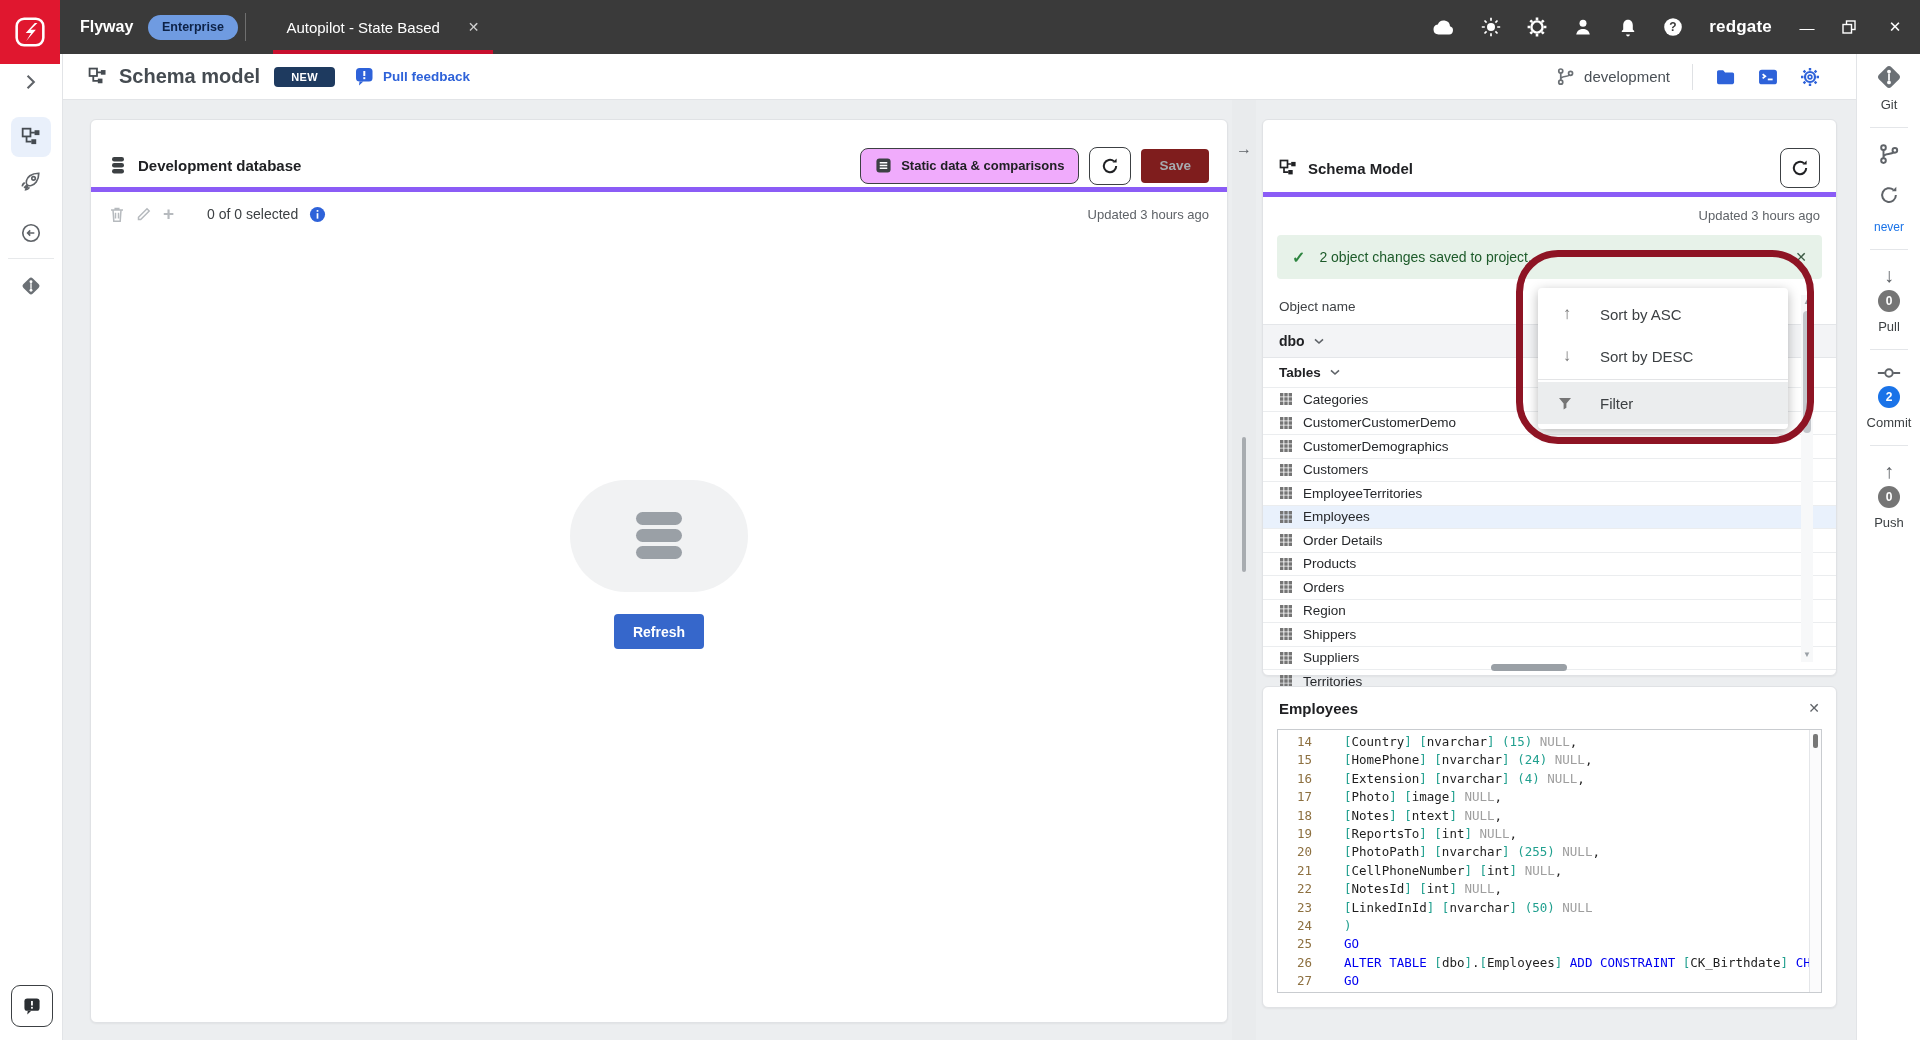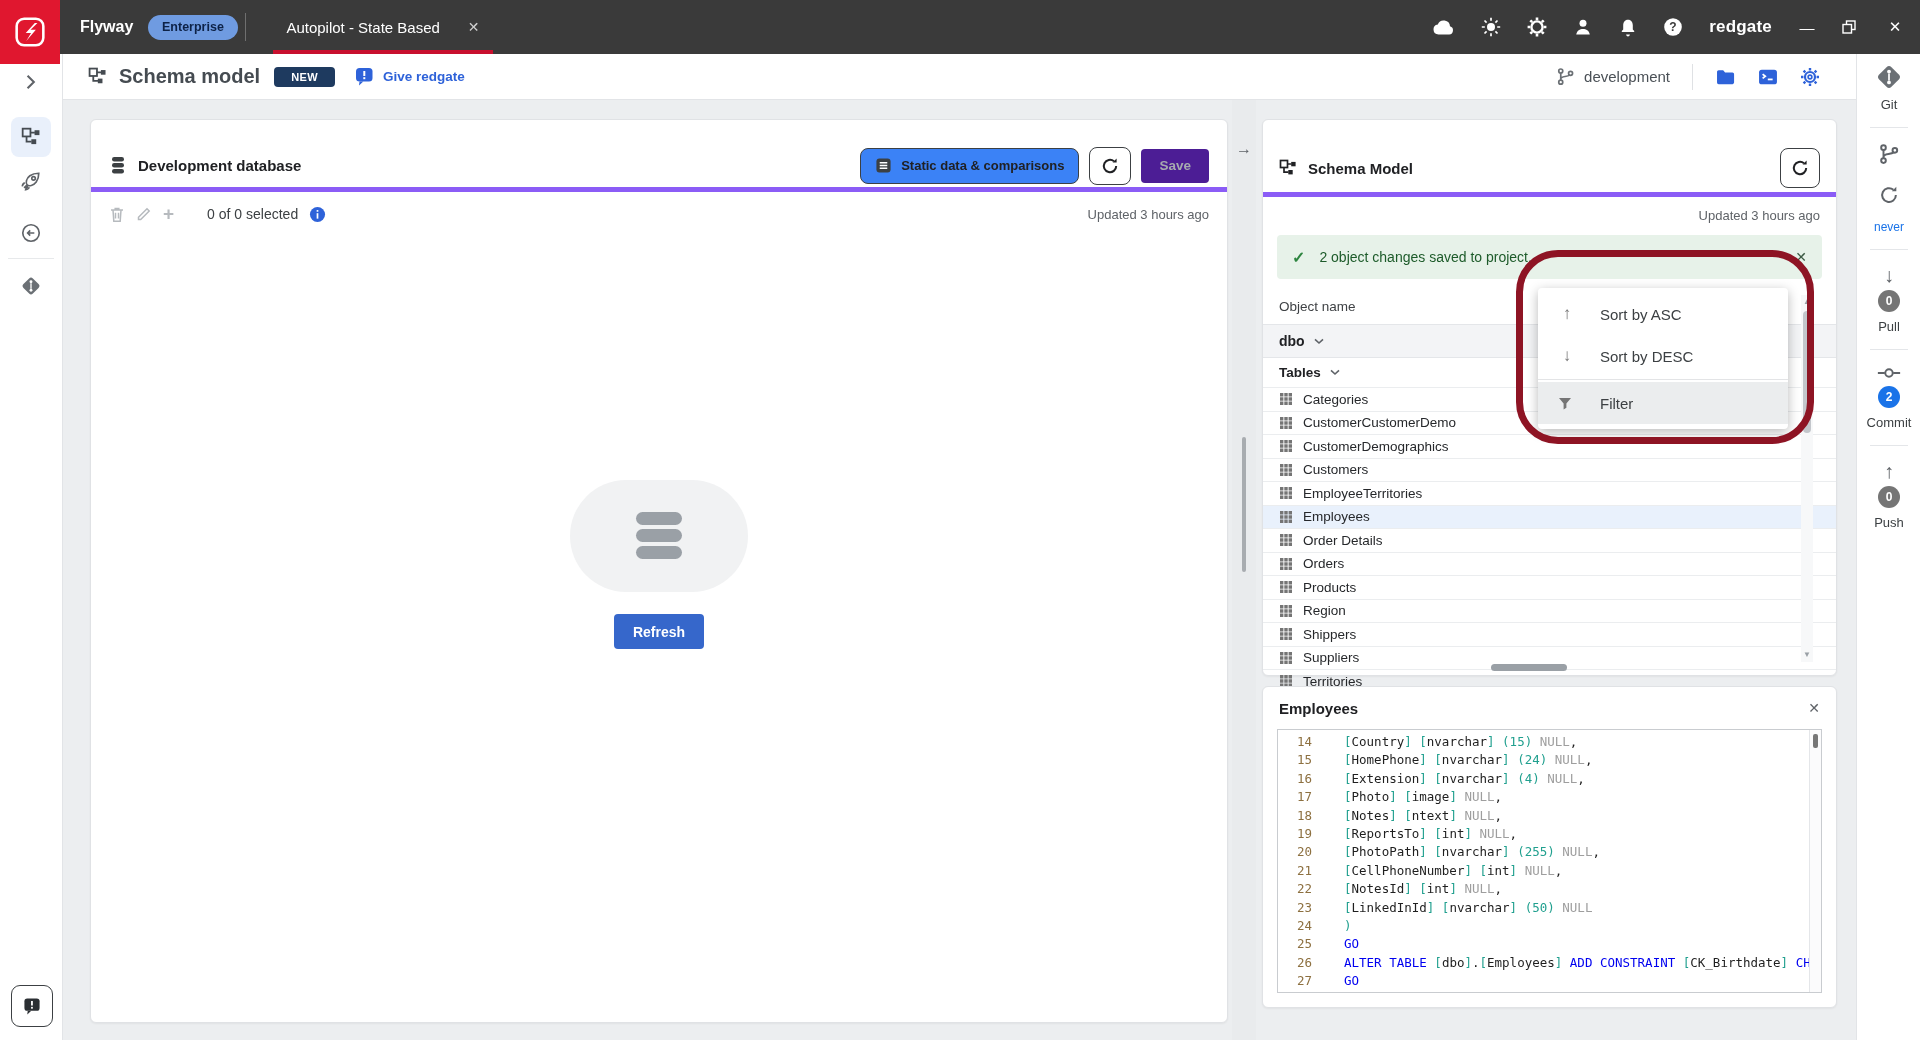"Give redgate" span { text: Give redgate -> Pull feedback }
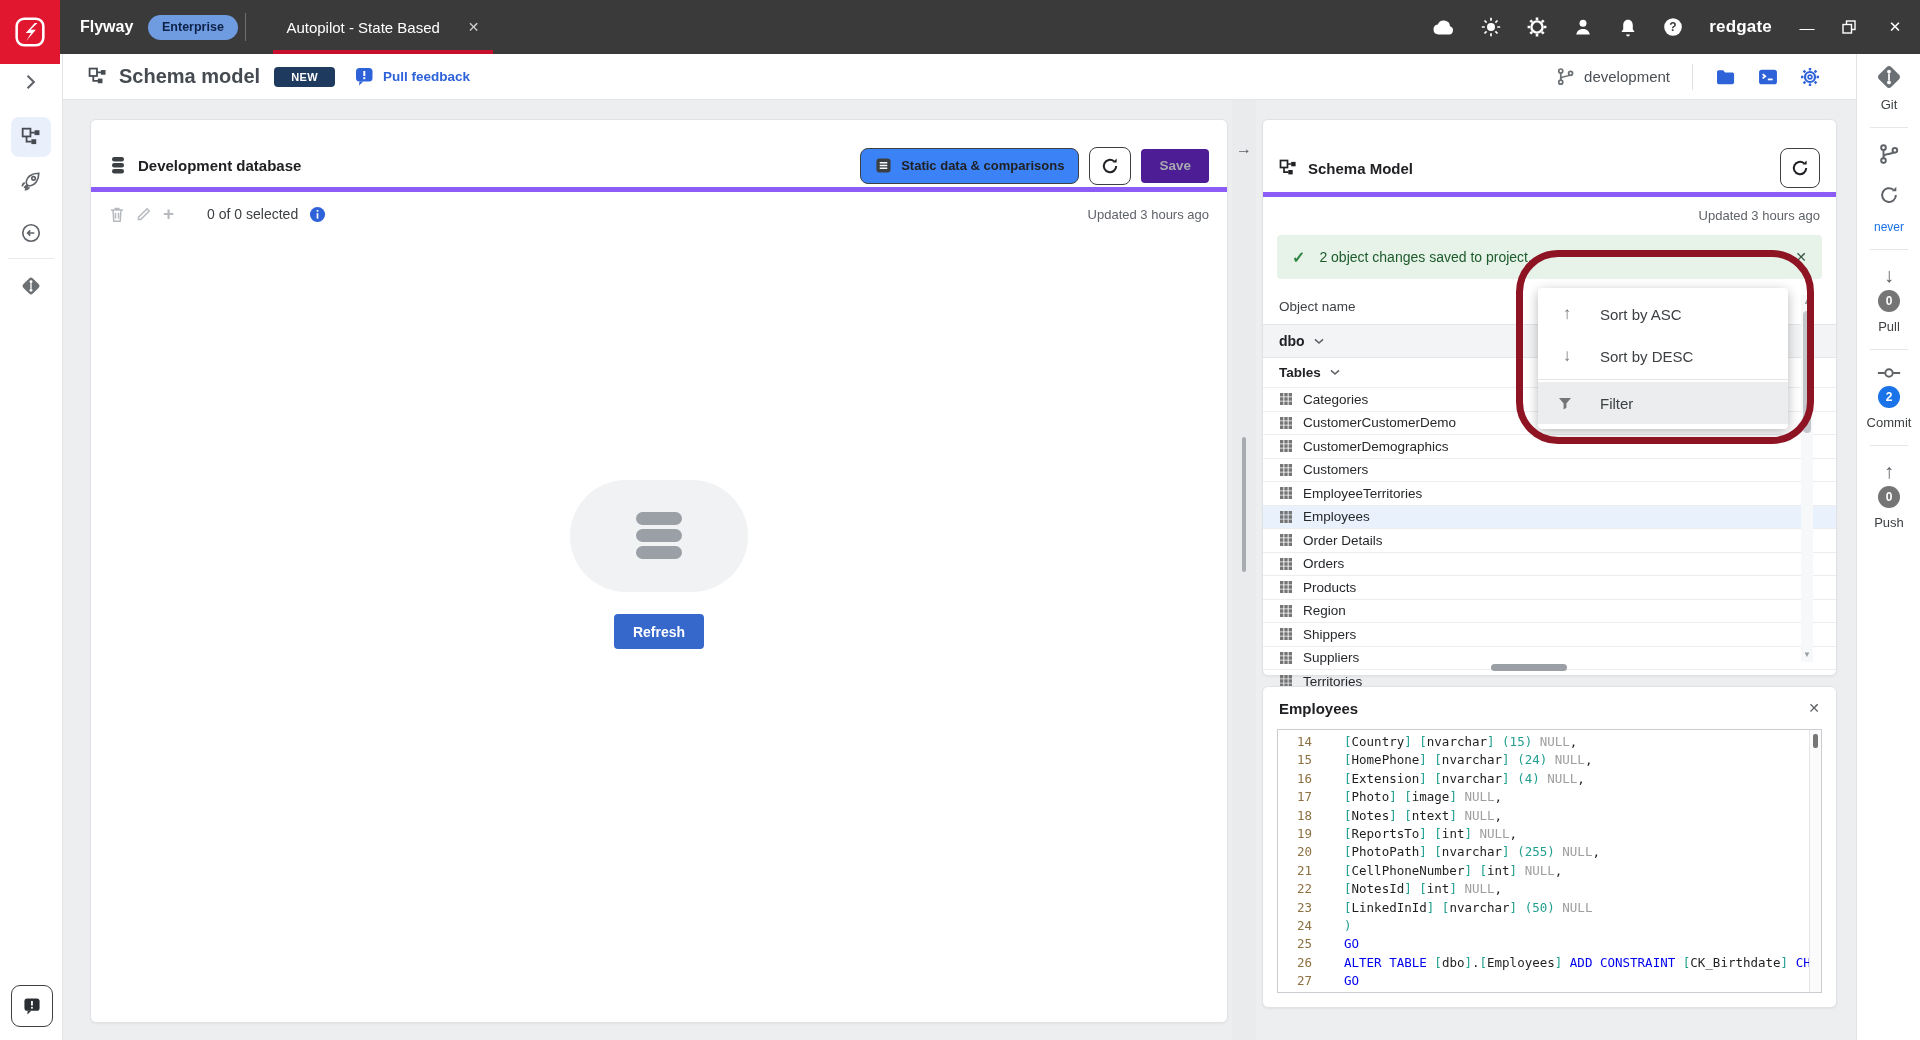"Static data & comparisons" .btn-static { background: #3b82f6 -> #f0abfc }
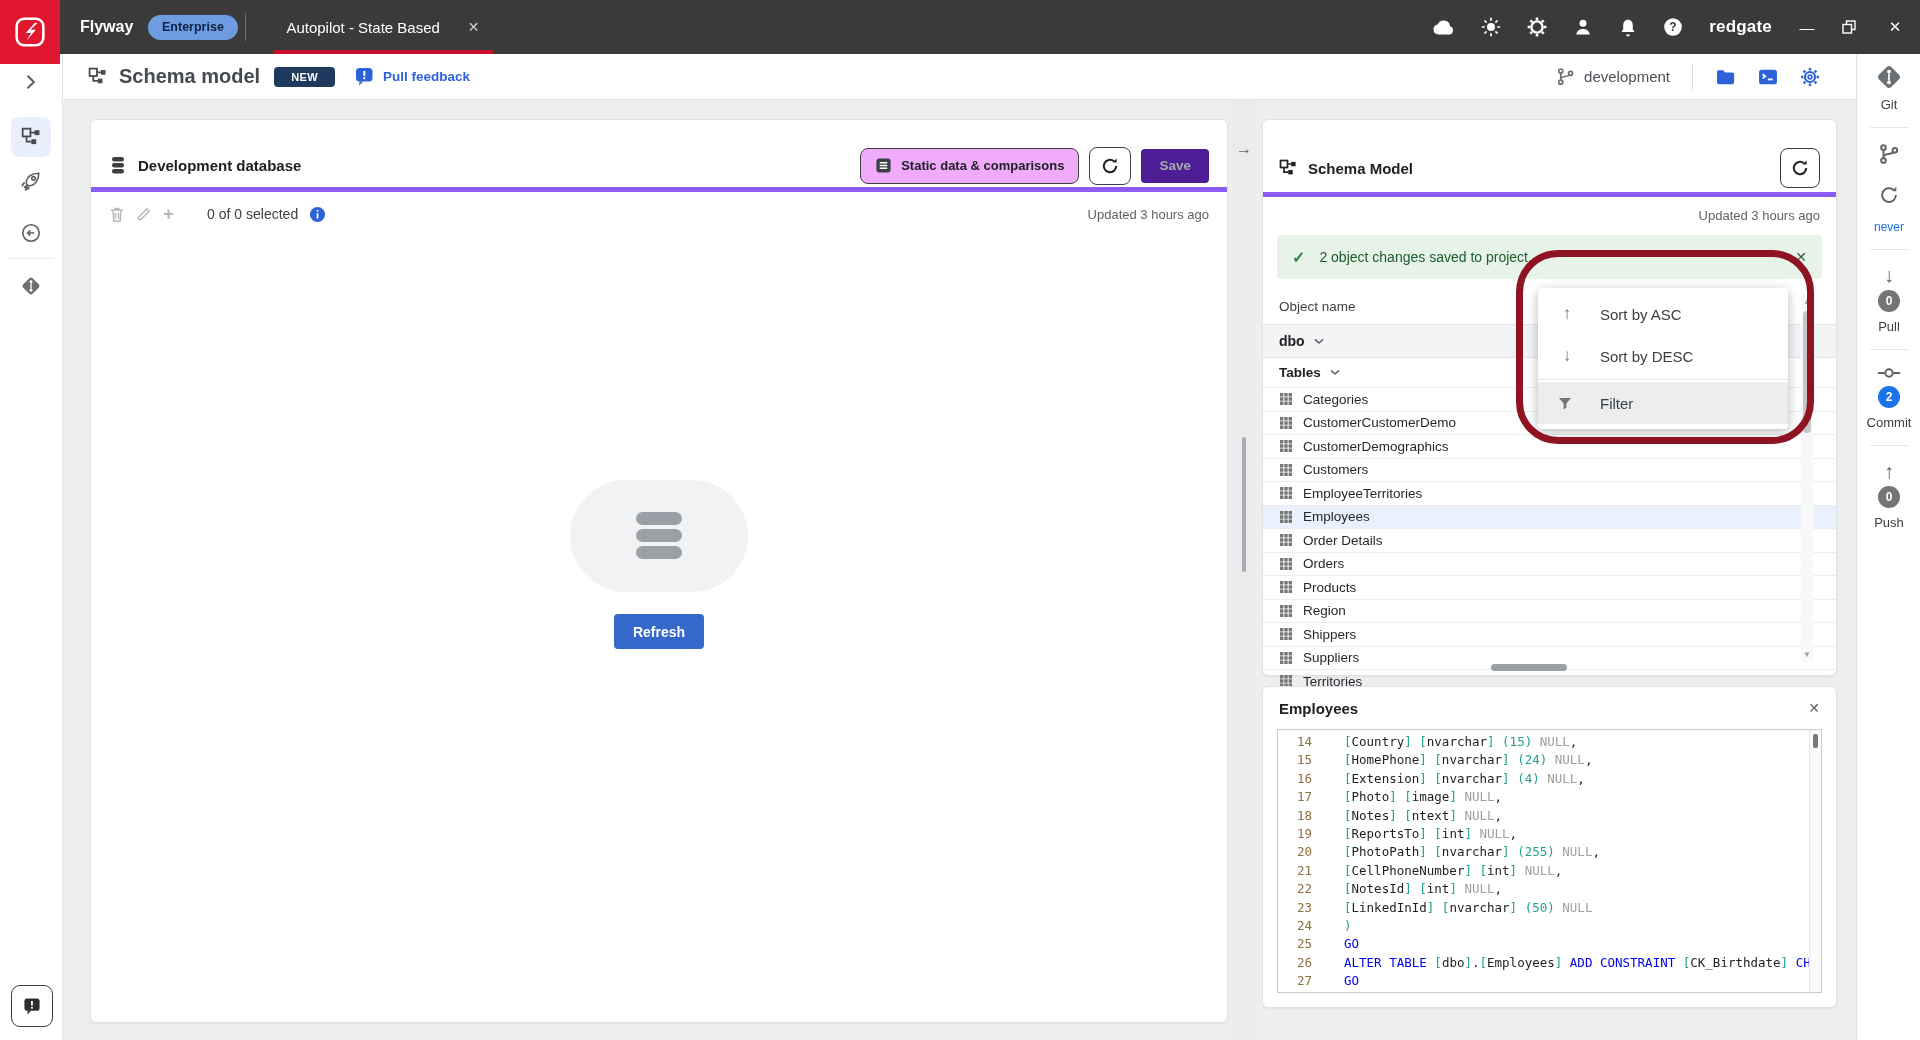"Save" .btn-save { background: #4c1d95 -> #7f1d1d }
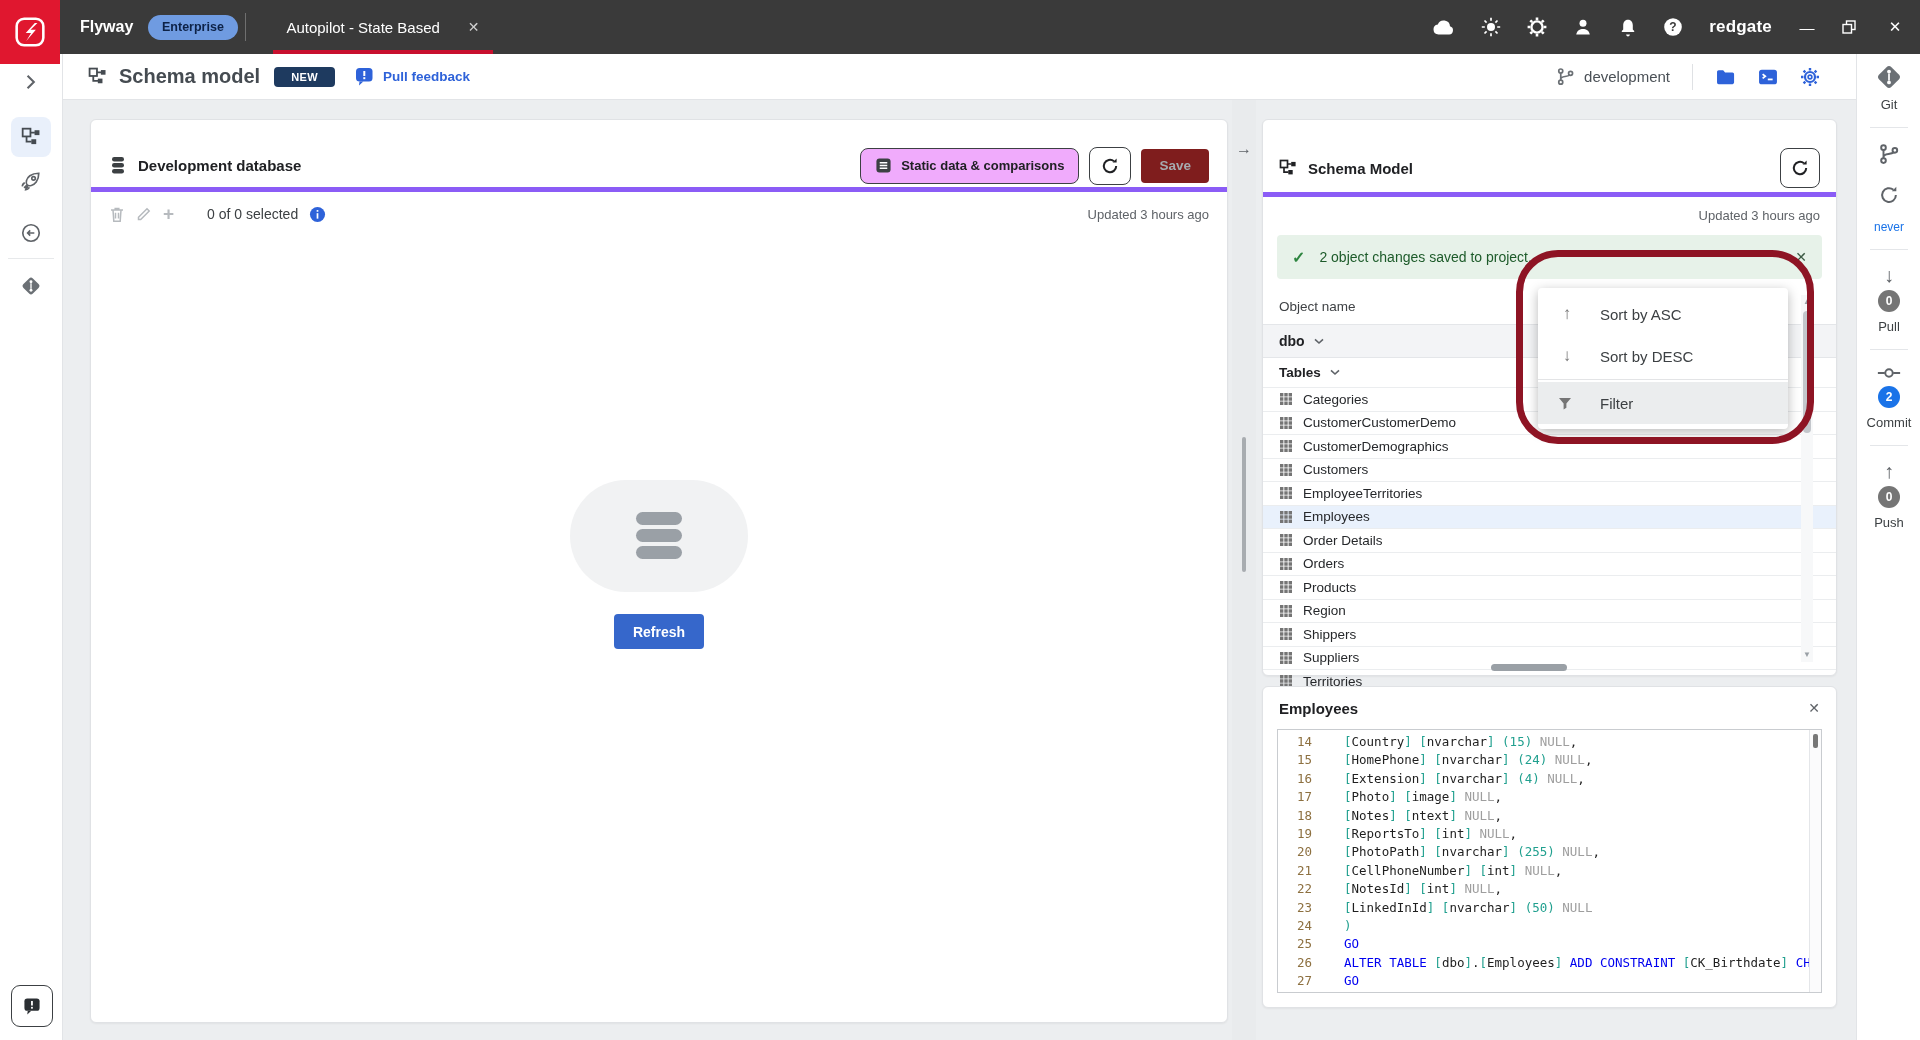"Orders" div.tbl-row { order: before "Products" -> after "Products" }
